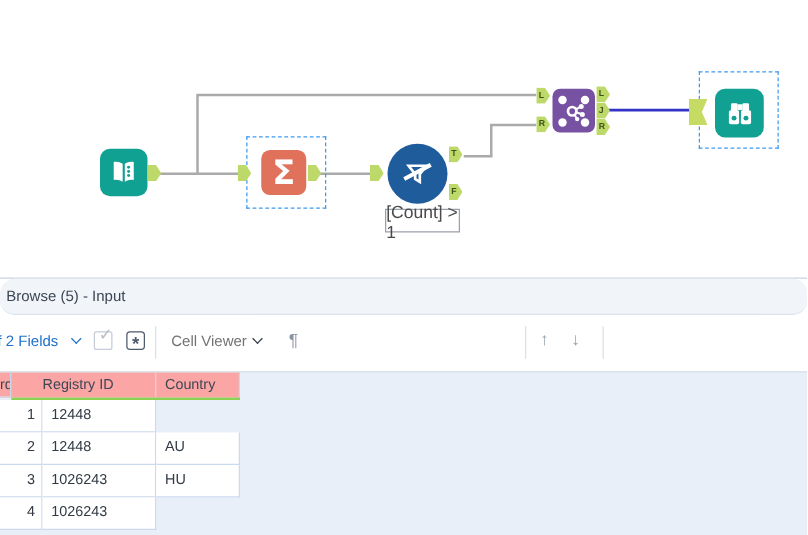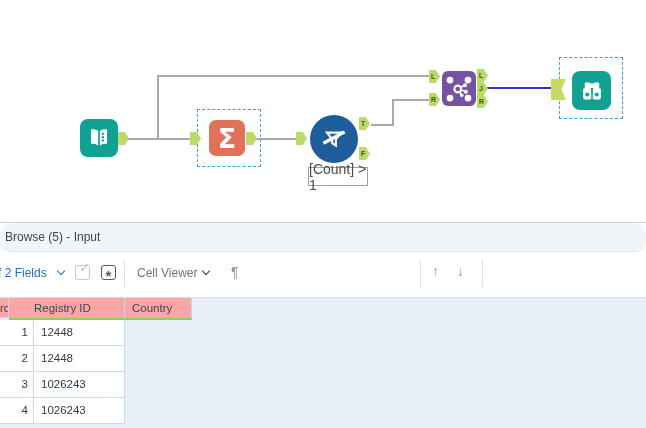"AU" div.dcell { html: none -> <div>AU</div> }
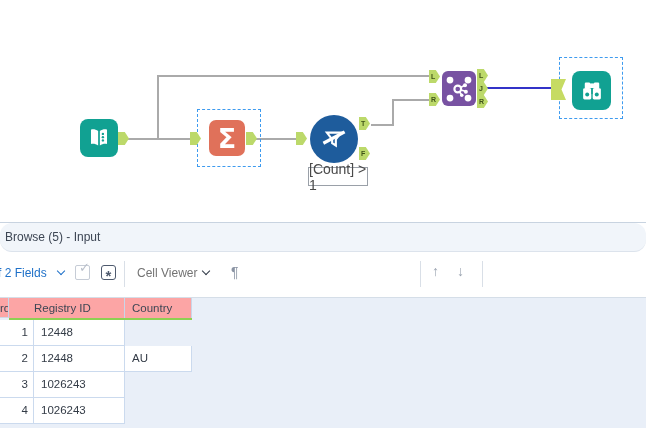"HU" div.dcell { html: none -> <div>HU</div> }
